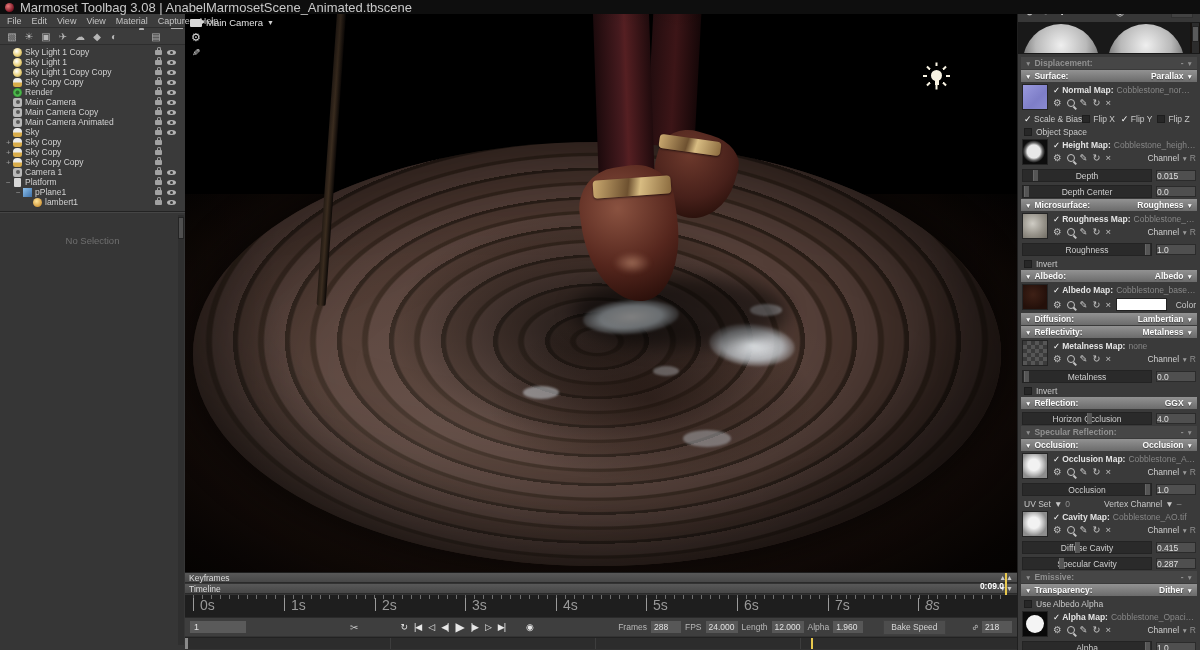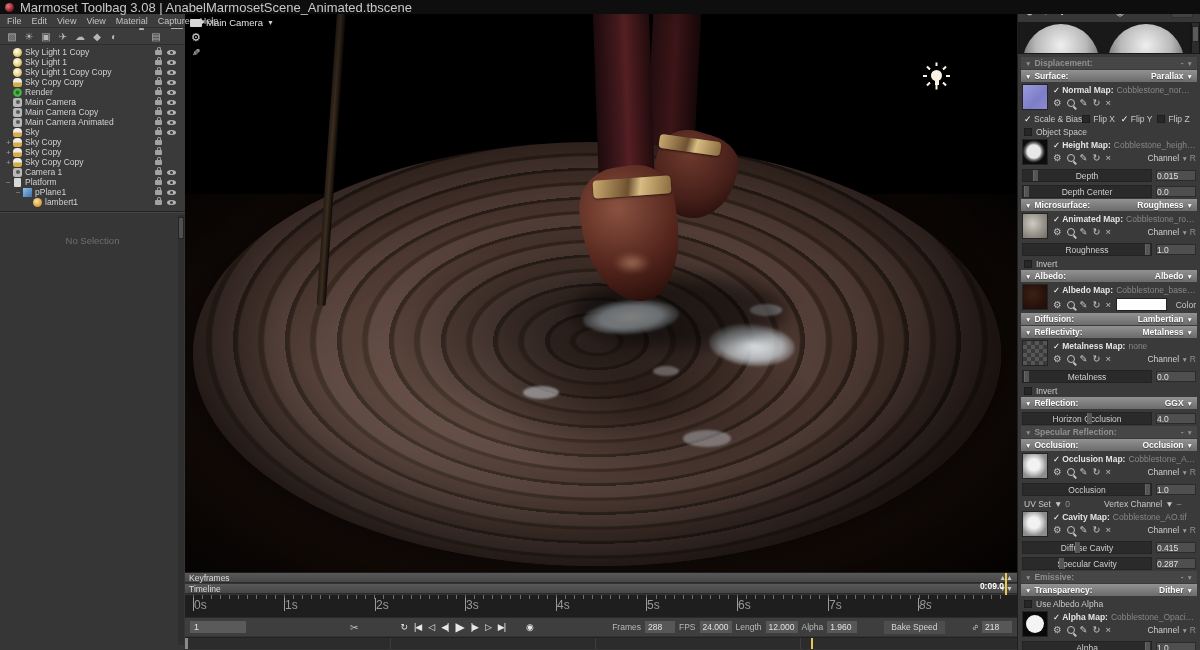"Animated Map:" span.mb-name { text: Animated -> Roughness }
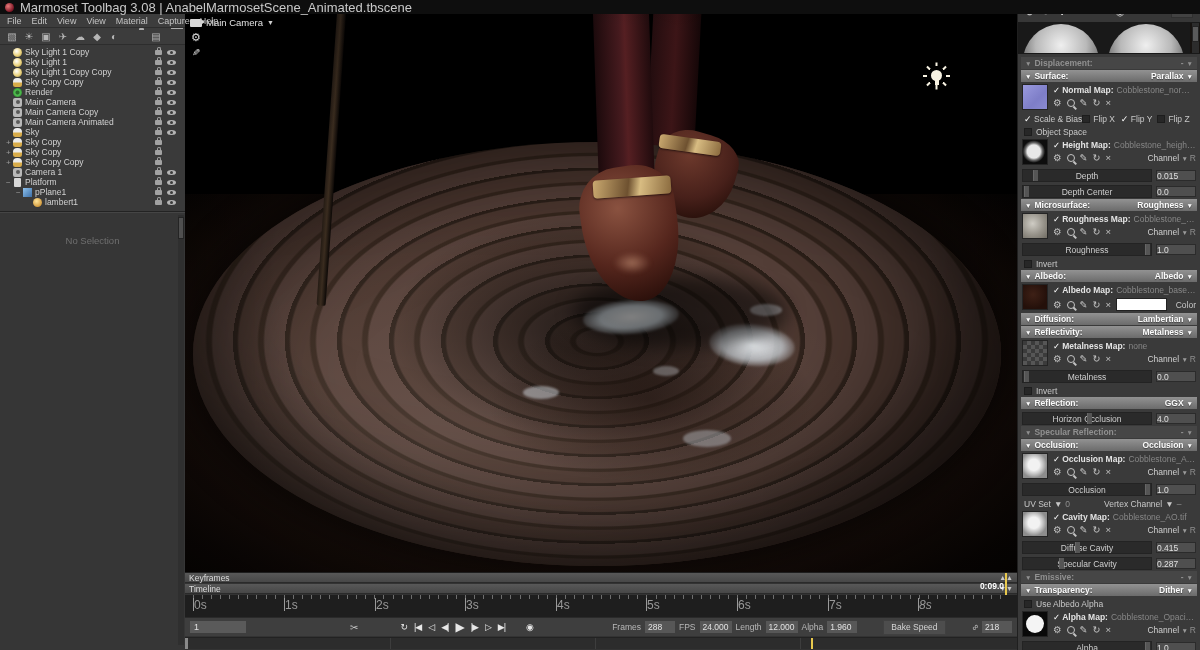"0s" .tick { font-size: 12px -> 14px; padding-left: 0 -> 6px }
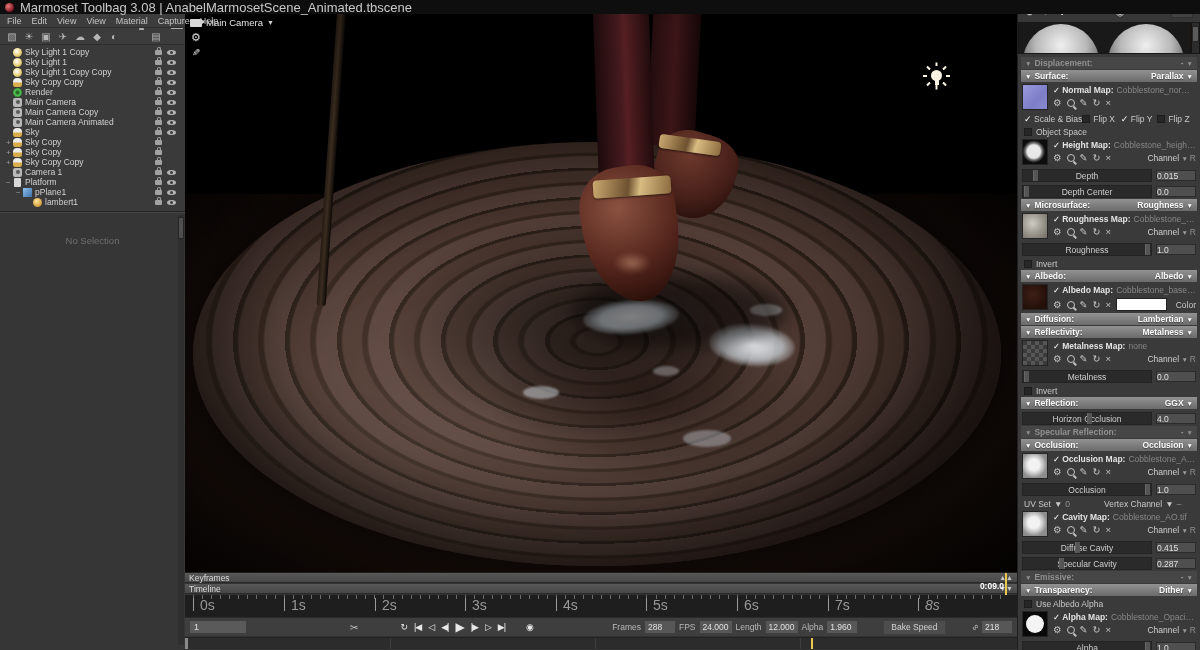"Bake Speed" .bakebtn { margin-left: 22px -> 16px }
